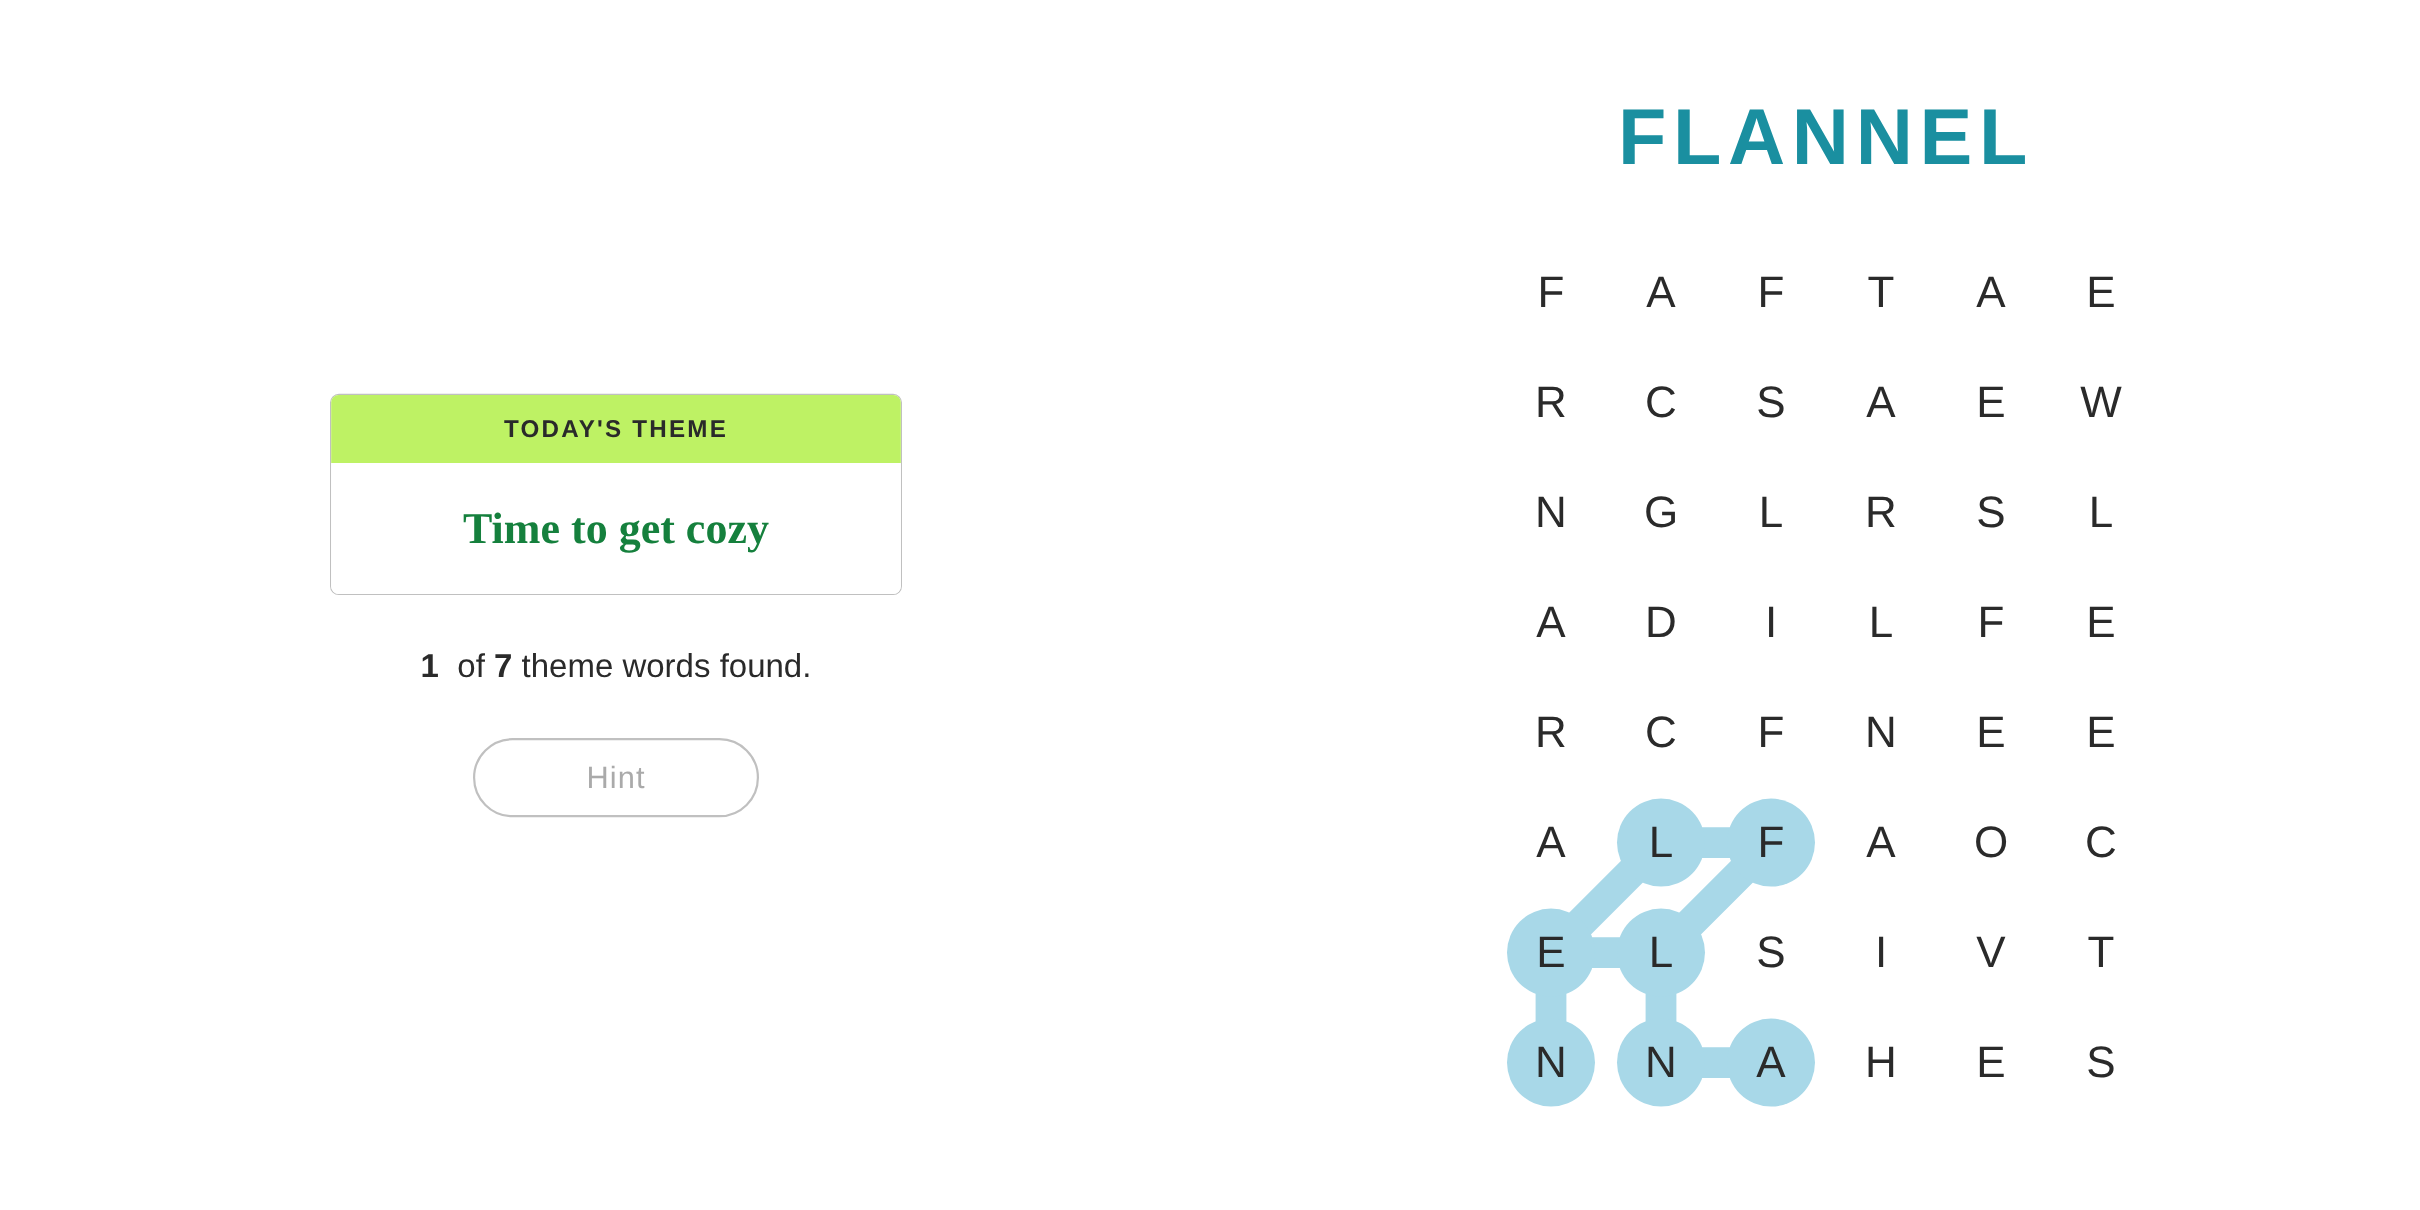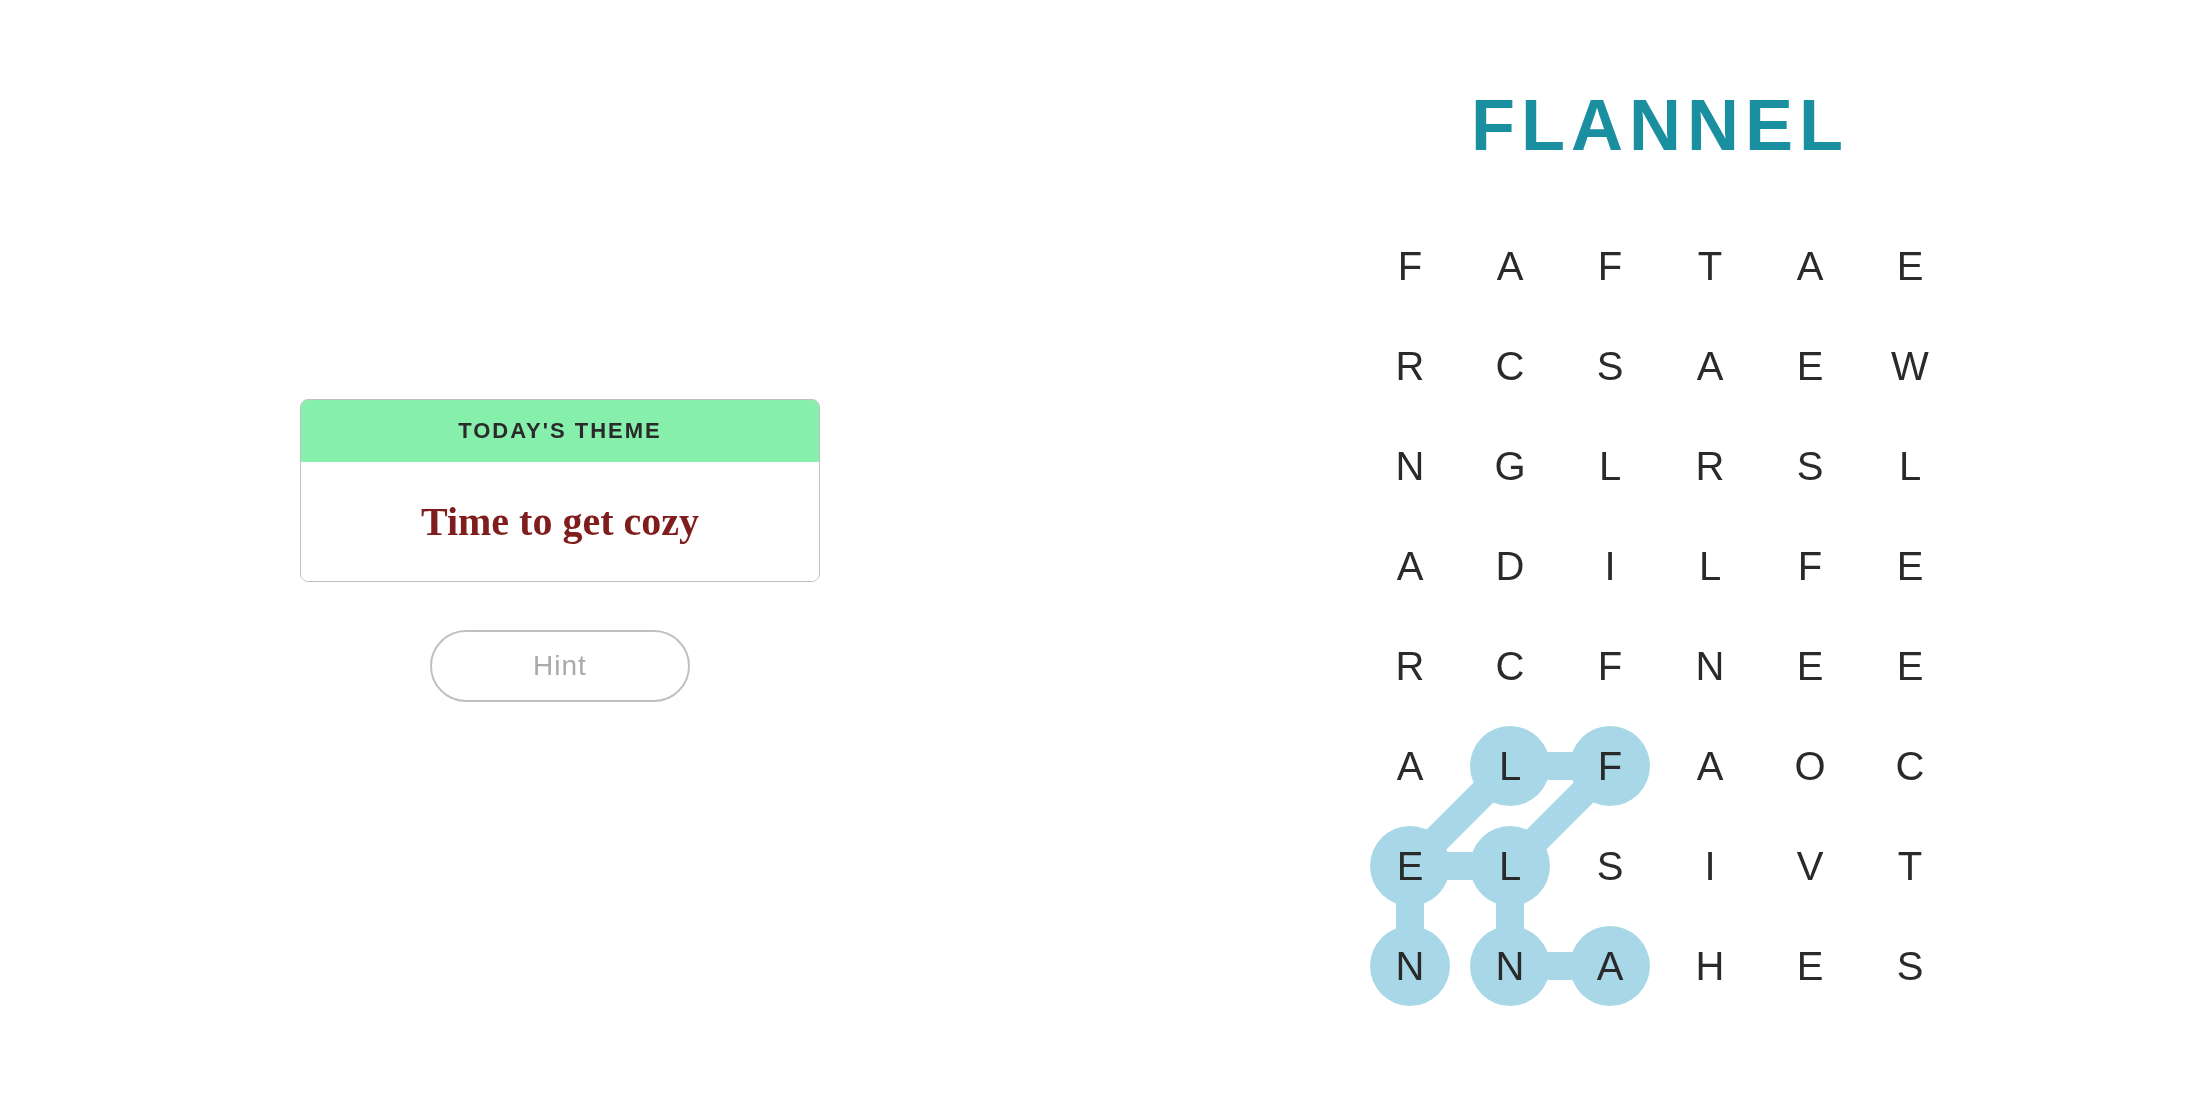"TODAY'S THEME" .theme-card-header { background: #86efac -> #bef264 }
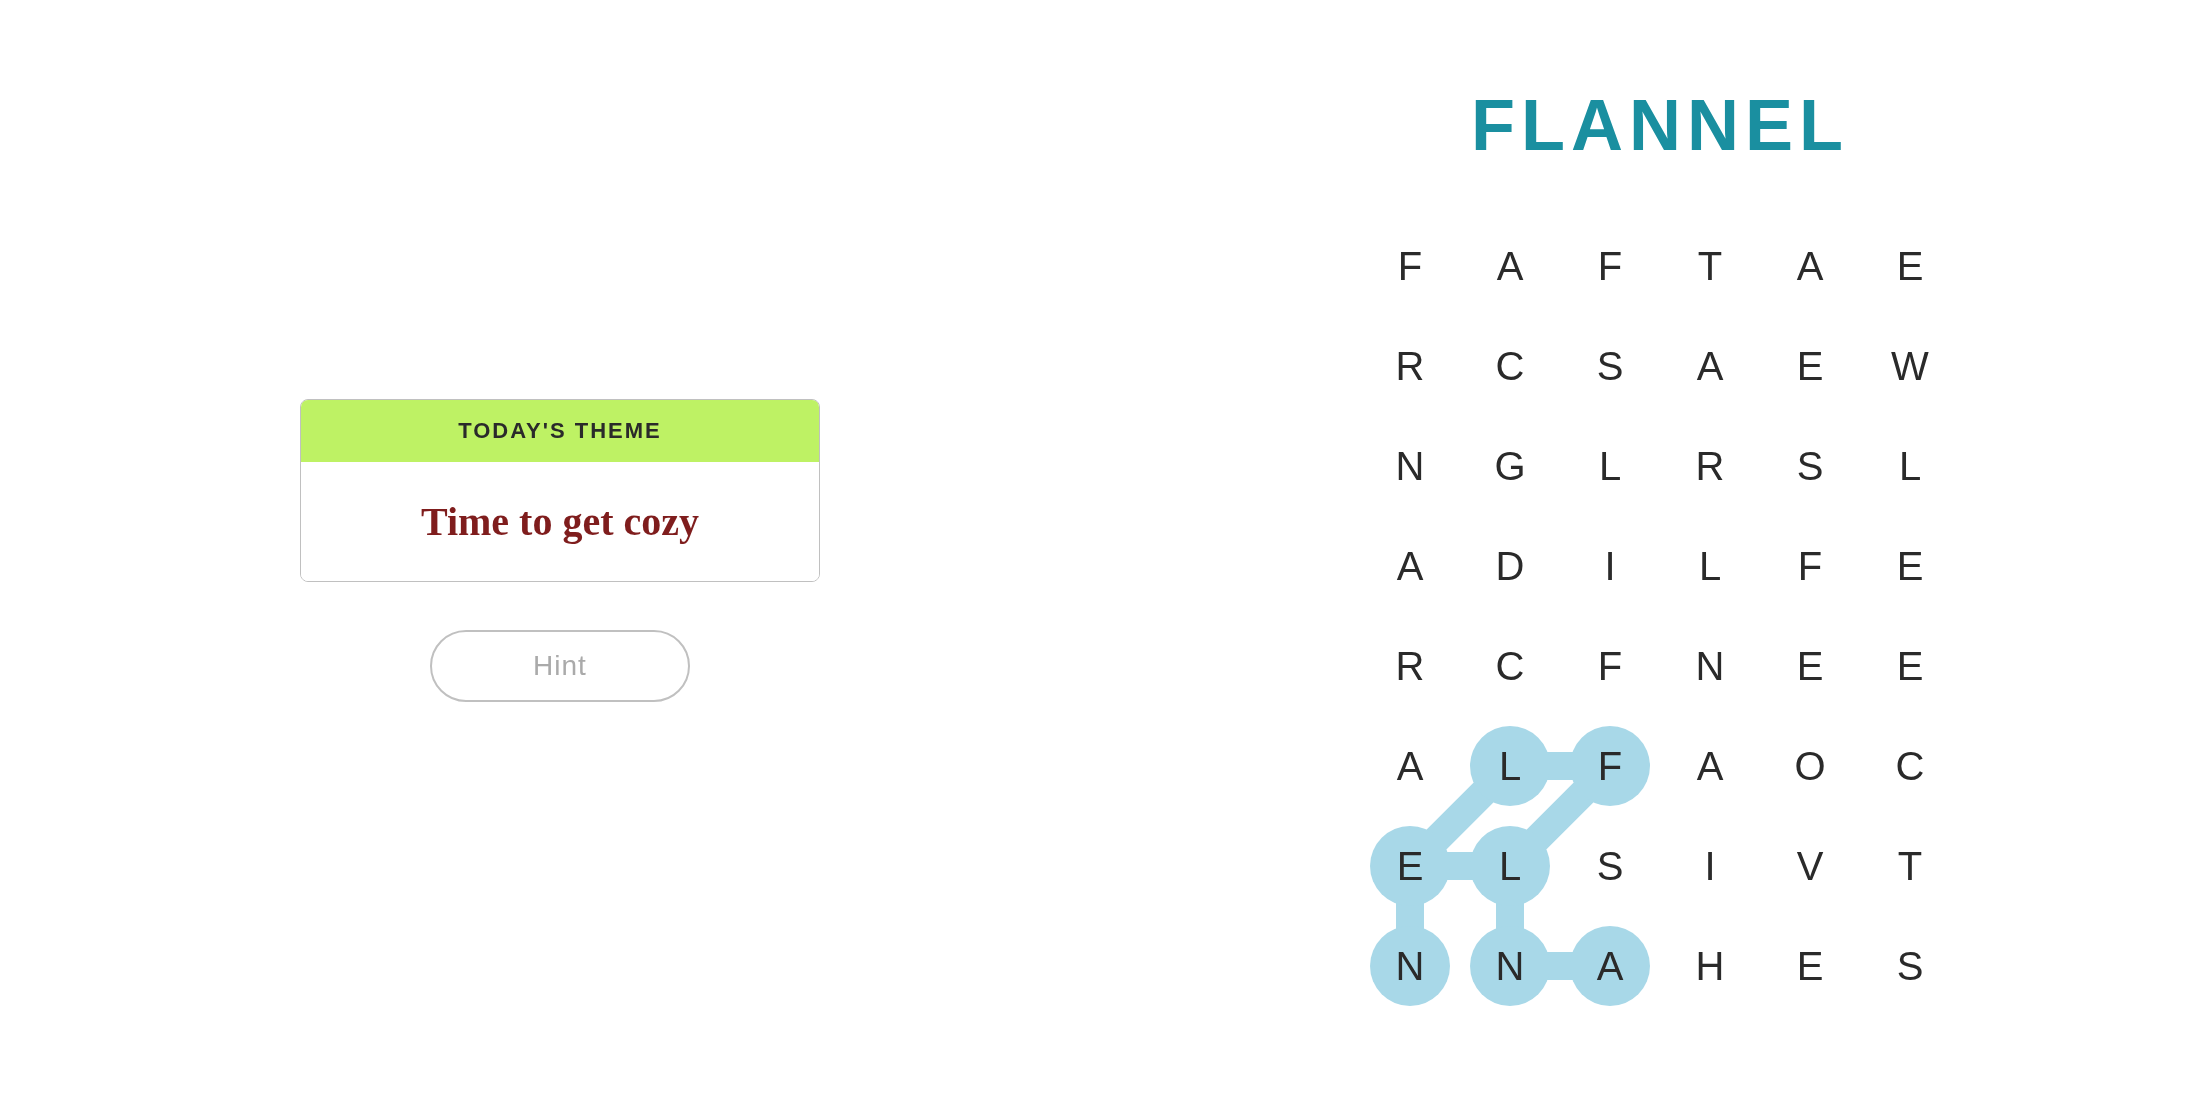"Time to get cozy" .theme-card-body span { color: #7f1d1d -> #15803d }
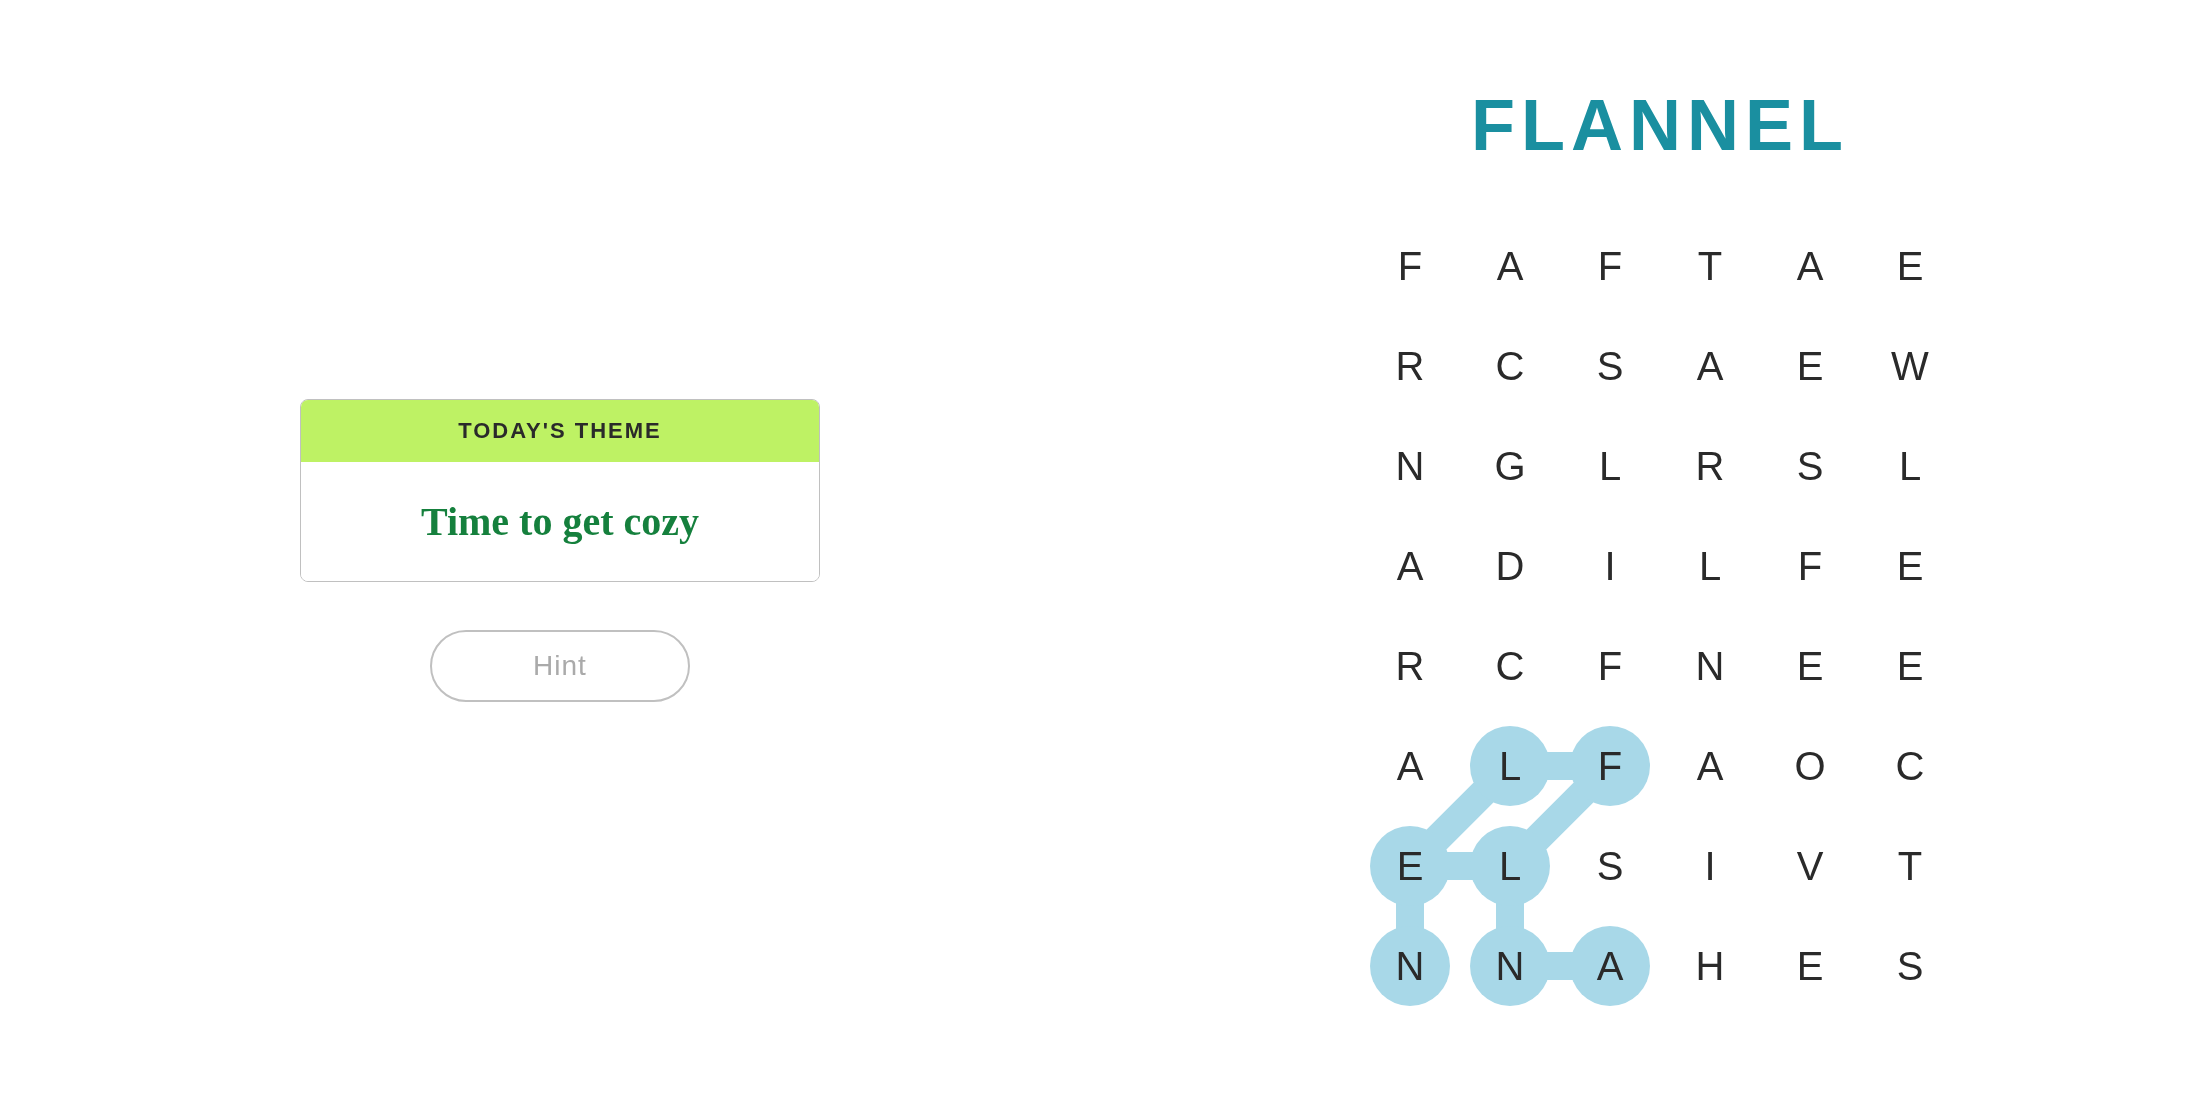"1 of 7 theme words" div.words-found { html: none -> <div> <span>1</span> &nbsp;<span>of</span>&nbsp;<span>7</span>&nbsp;<span>theme words found.</span> </div> }
